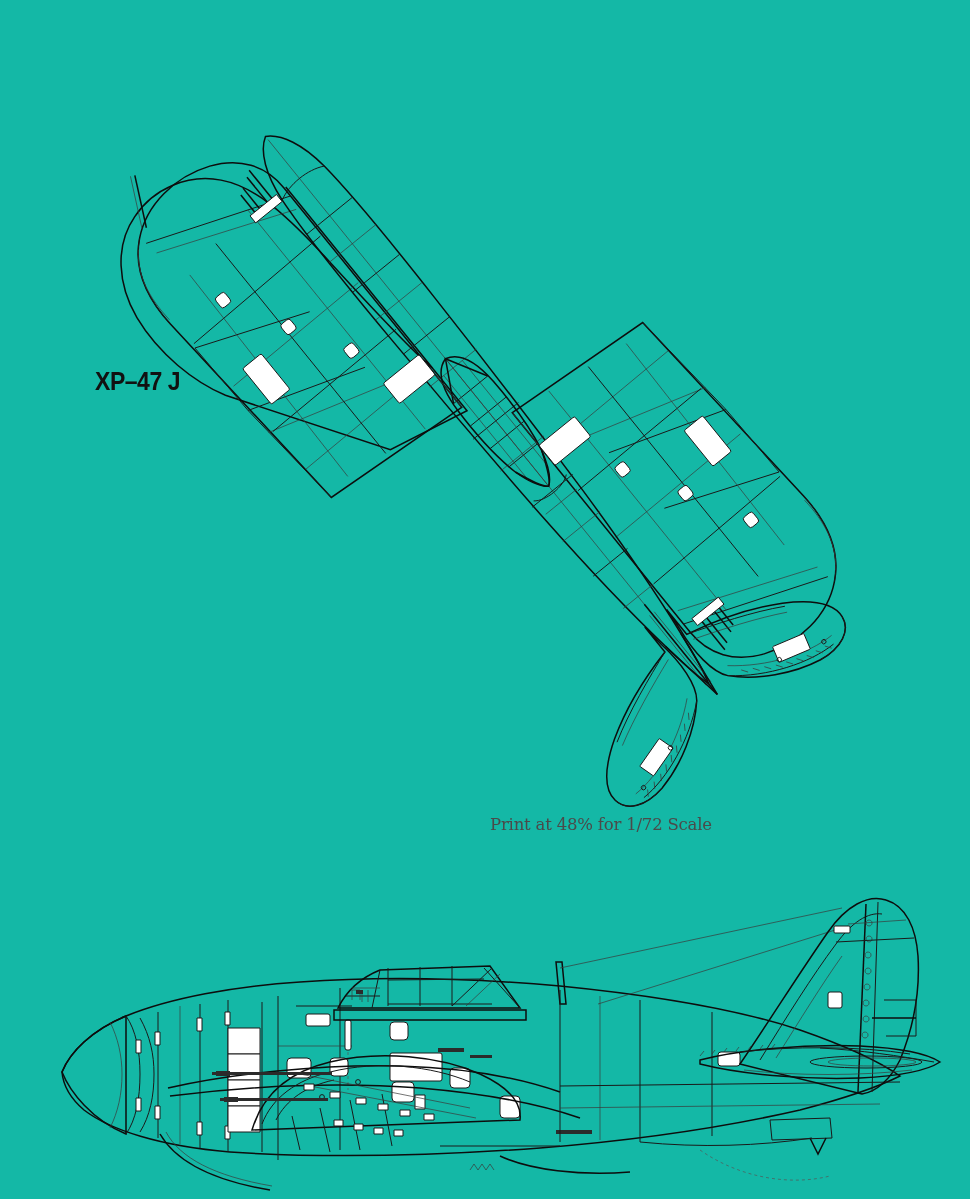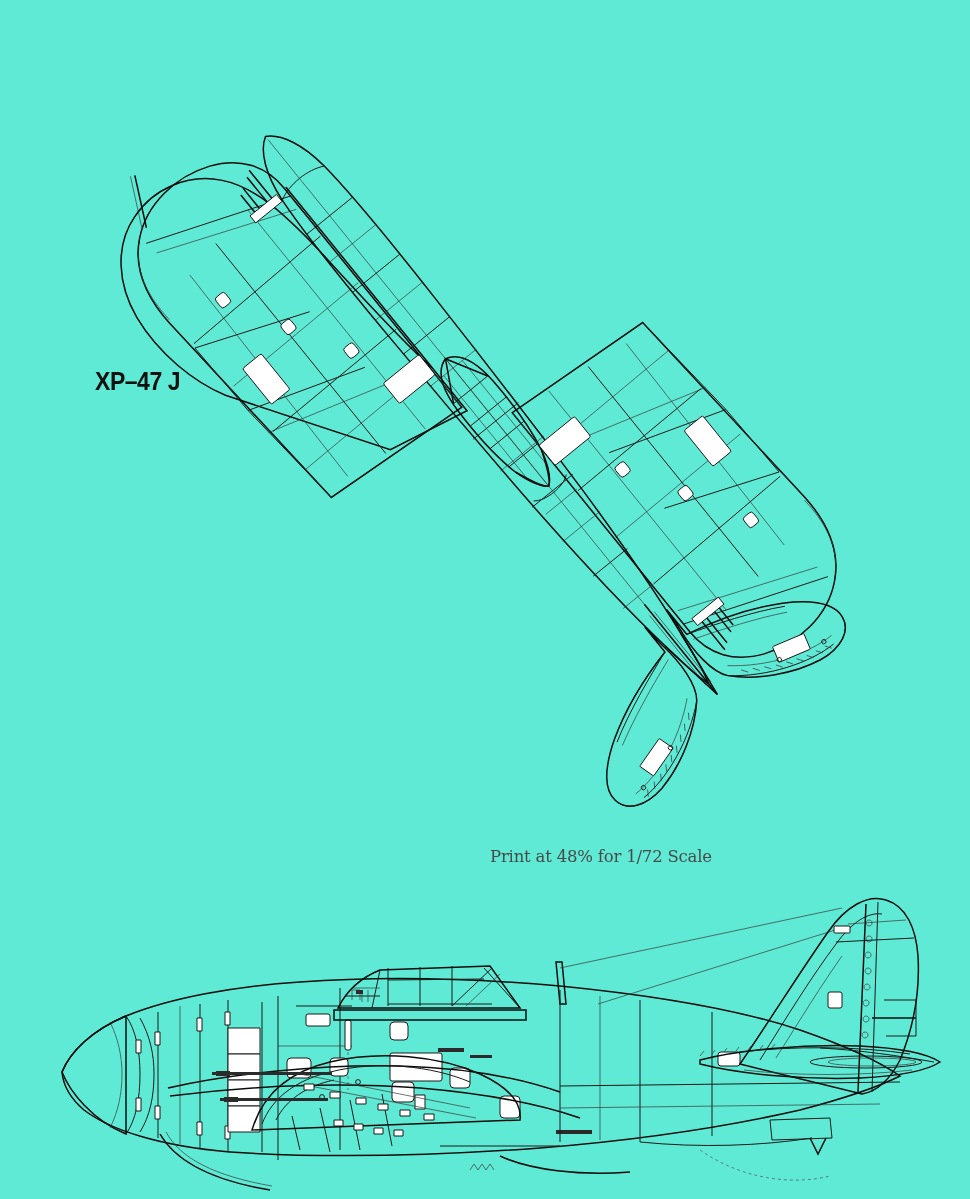"XP–47 J" #sheet { background: #5eead4 -> #14b8a6 }
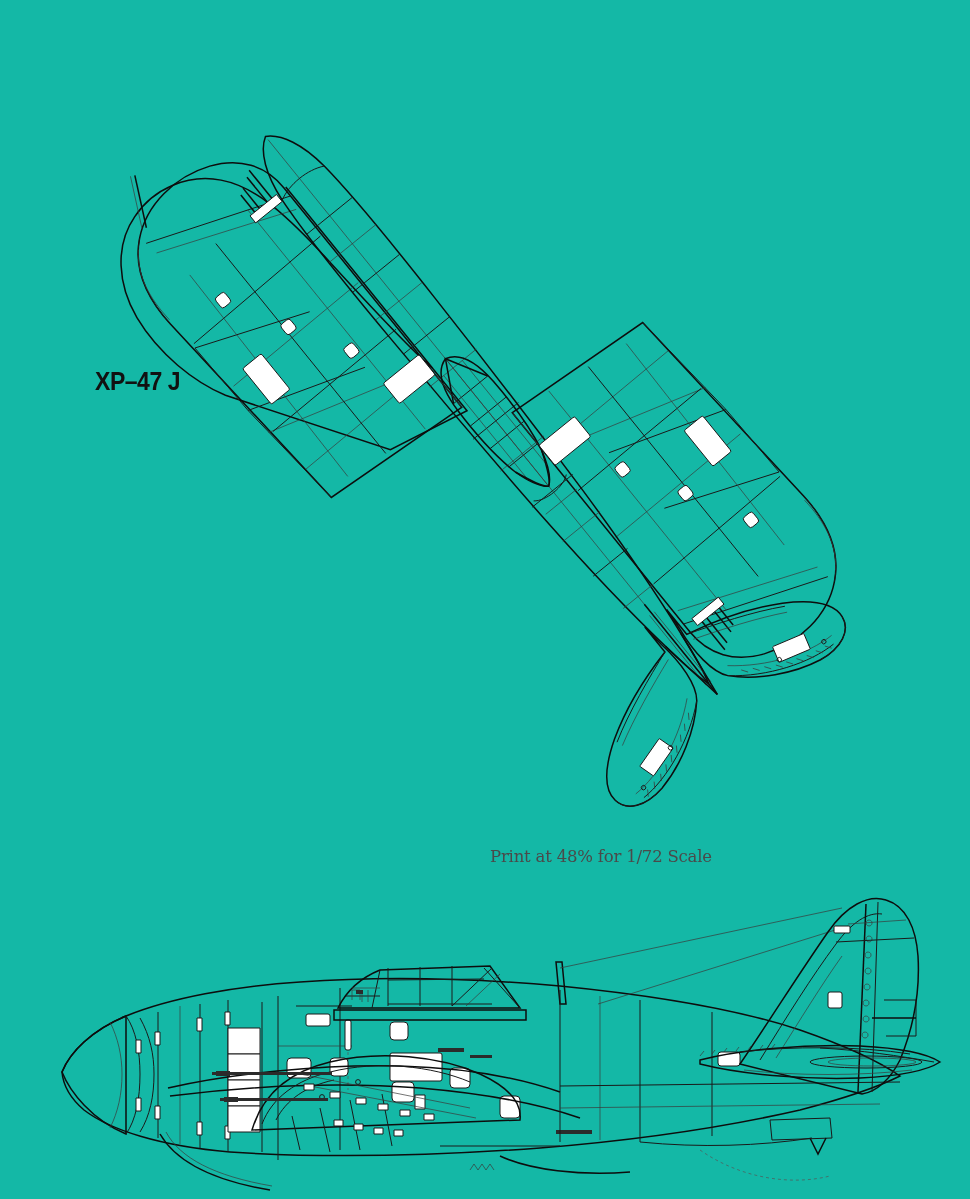"Print at 48% for 1/72" #scale-note { margin-top: 32px -> none }
